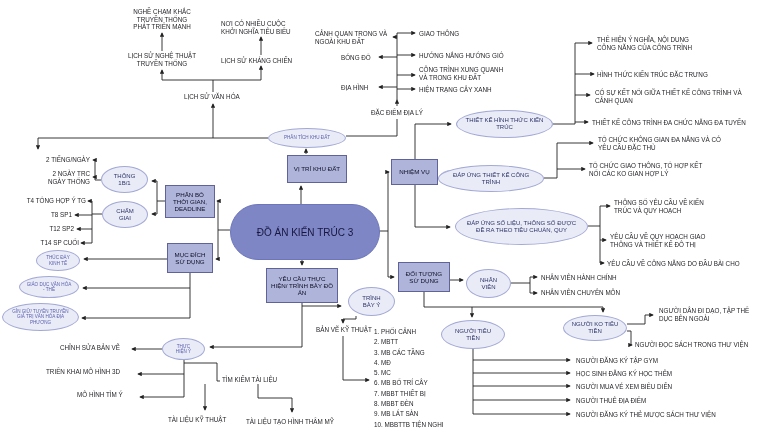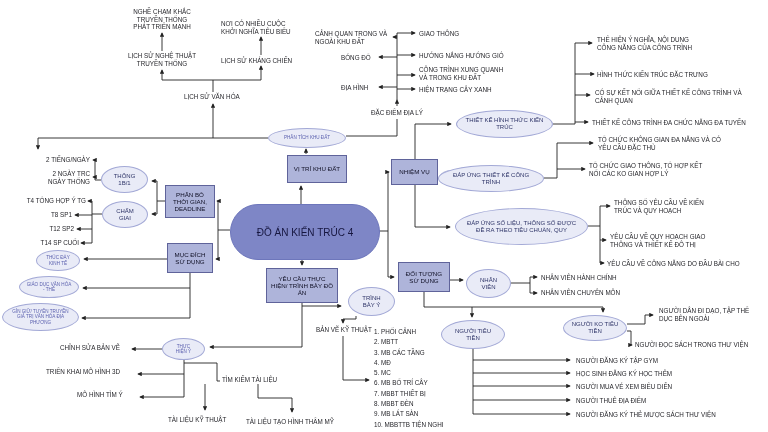"ĐỒ ÁN KIẾN TRÚC 4" div.main { text: 4 -> 3 }
